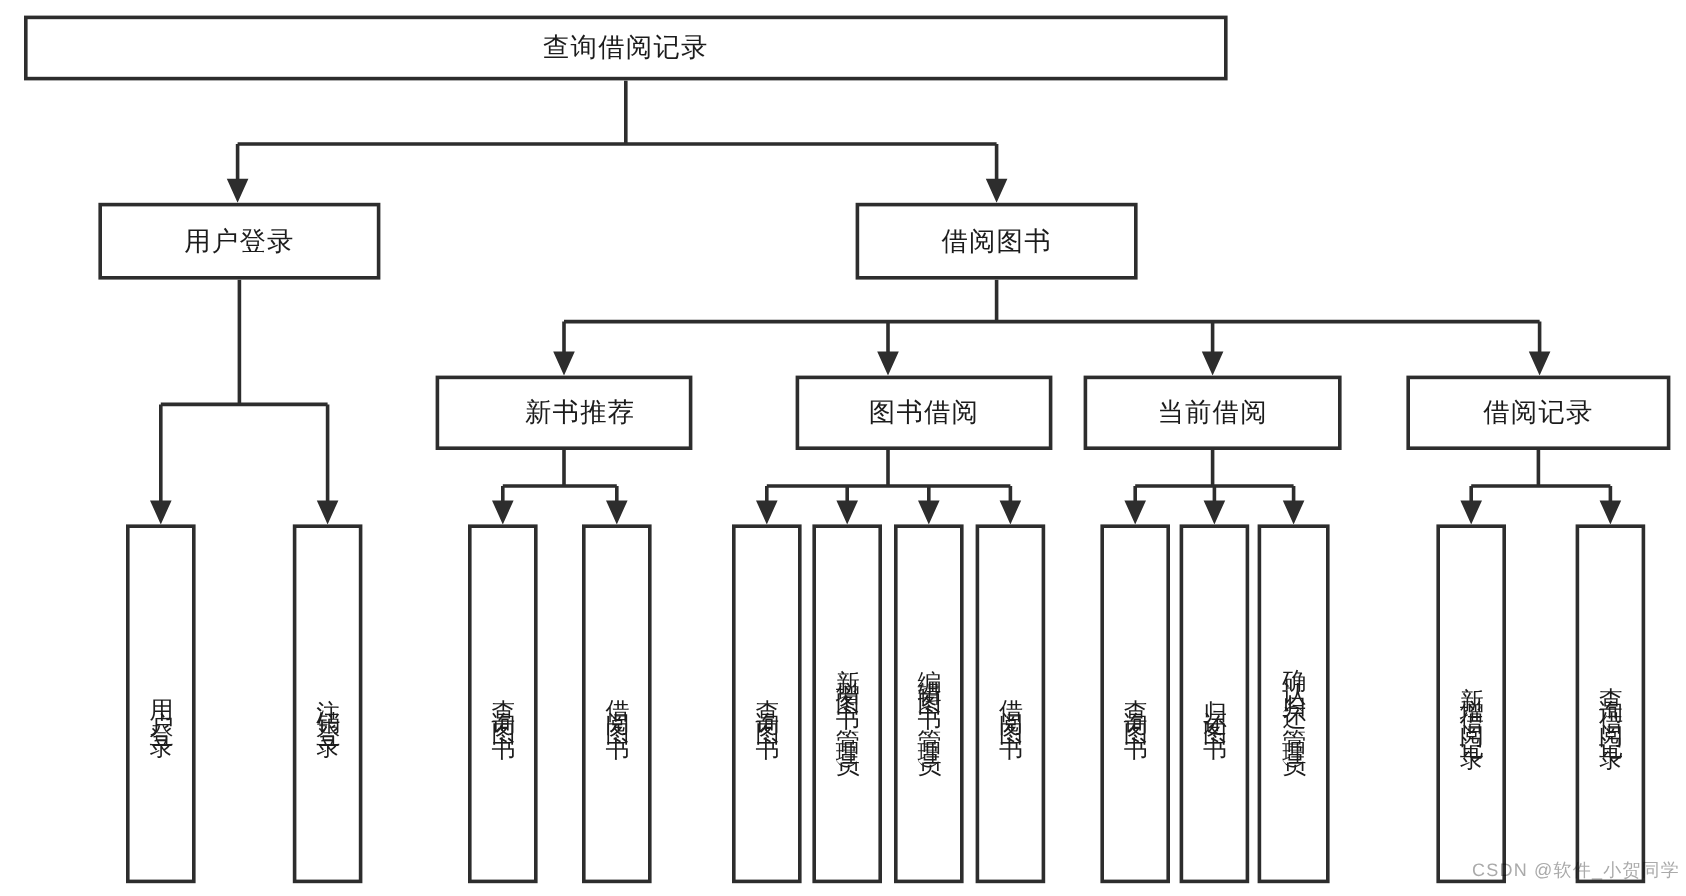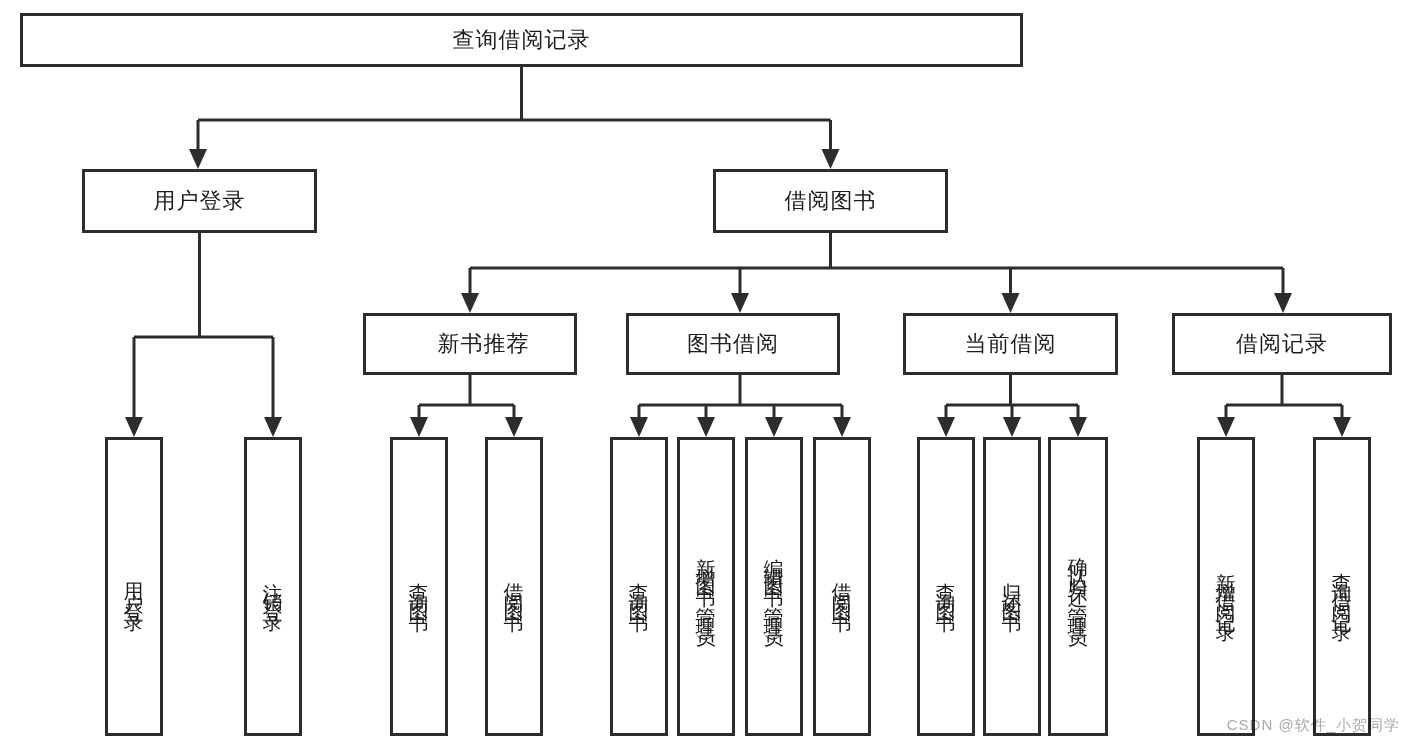"图书借阅" div.box { left: 626px -> 663px }
